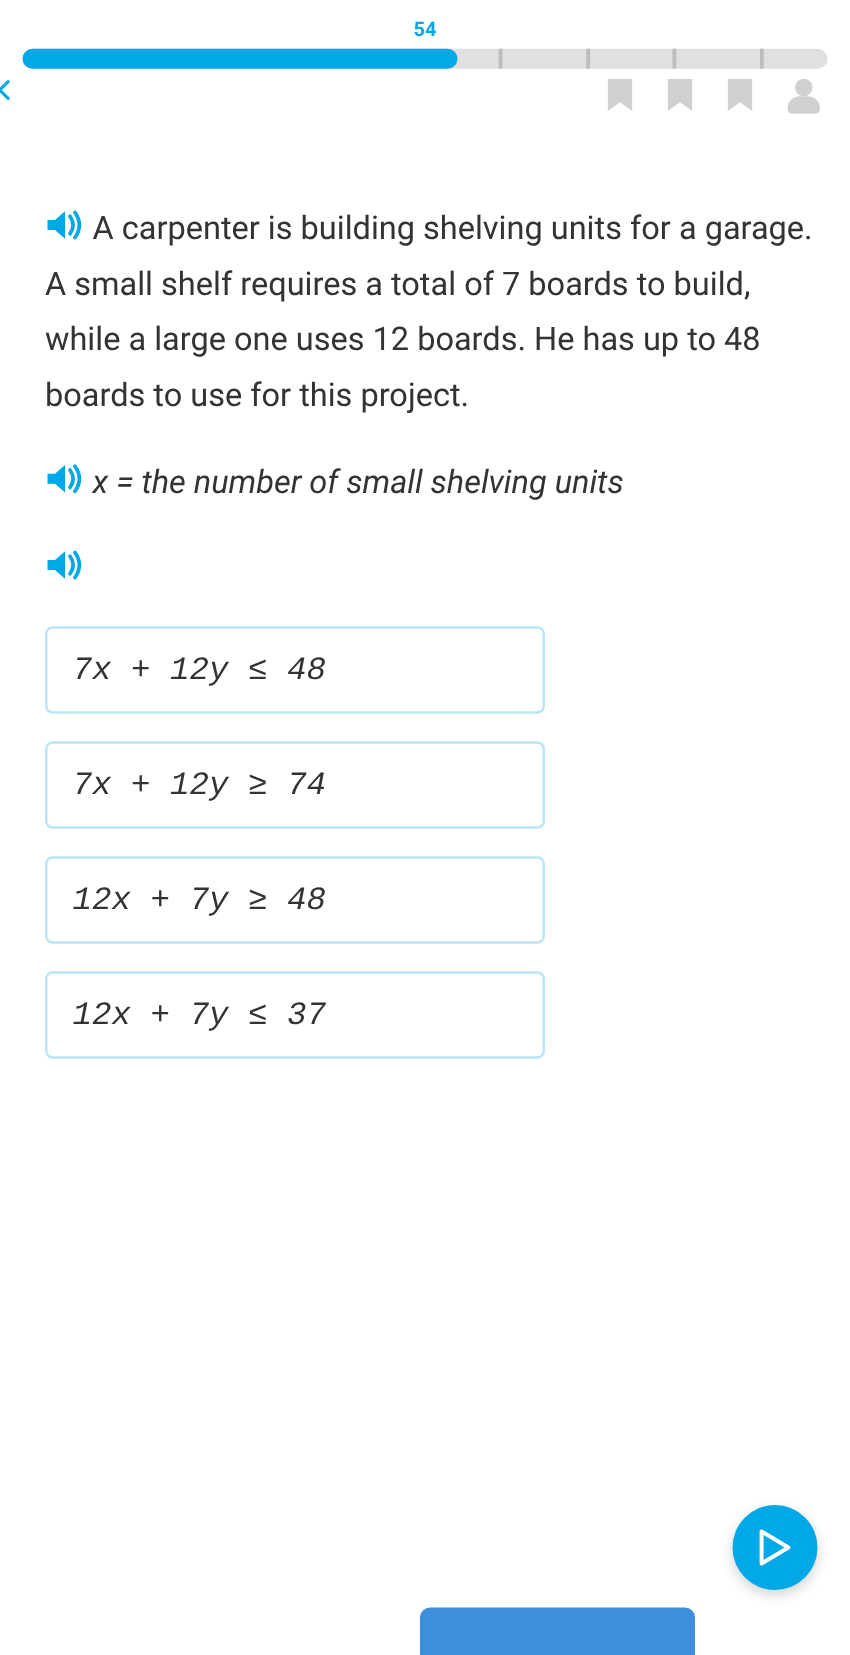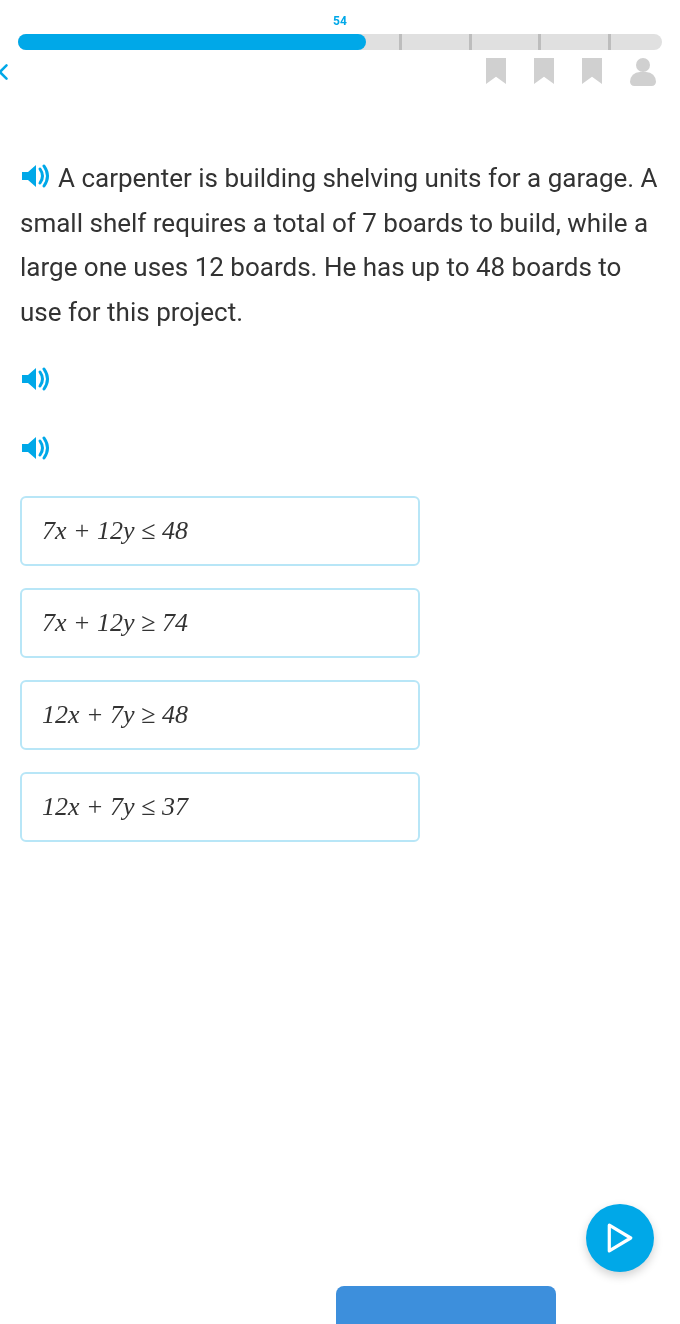"54" .progress-number { font-size: 12px -> 16px }
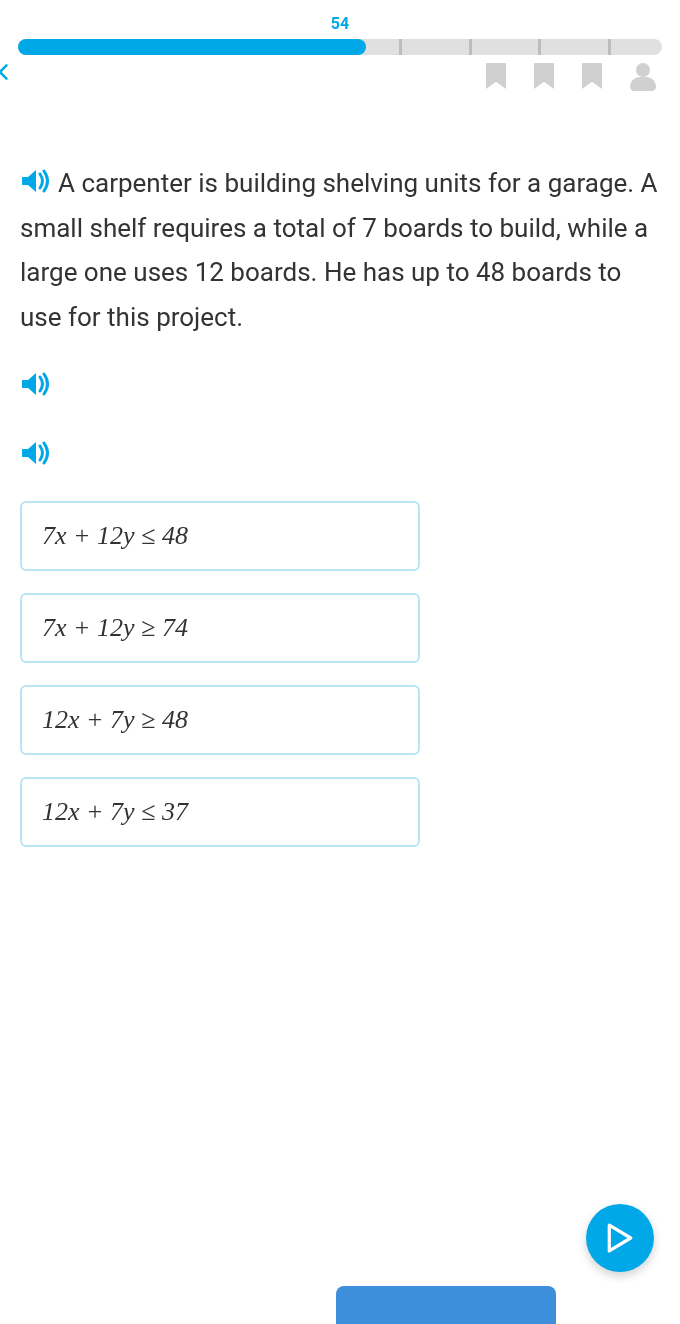"A carpenter is building shelving" .content { padding: 70px 20px 0 20px -> 70px 20px 0 36px }
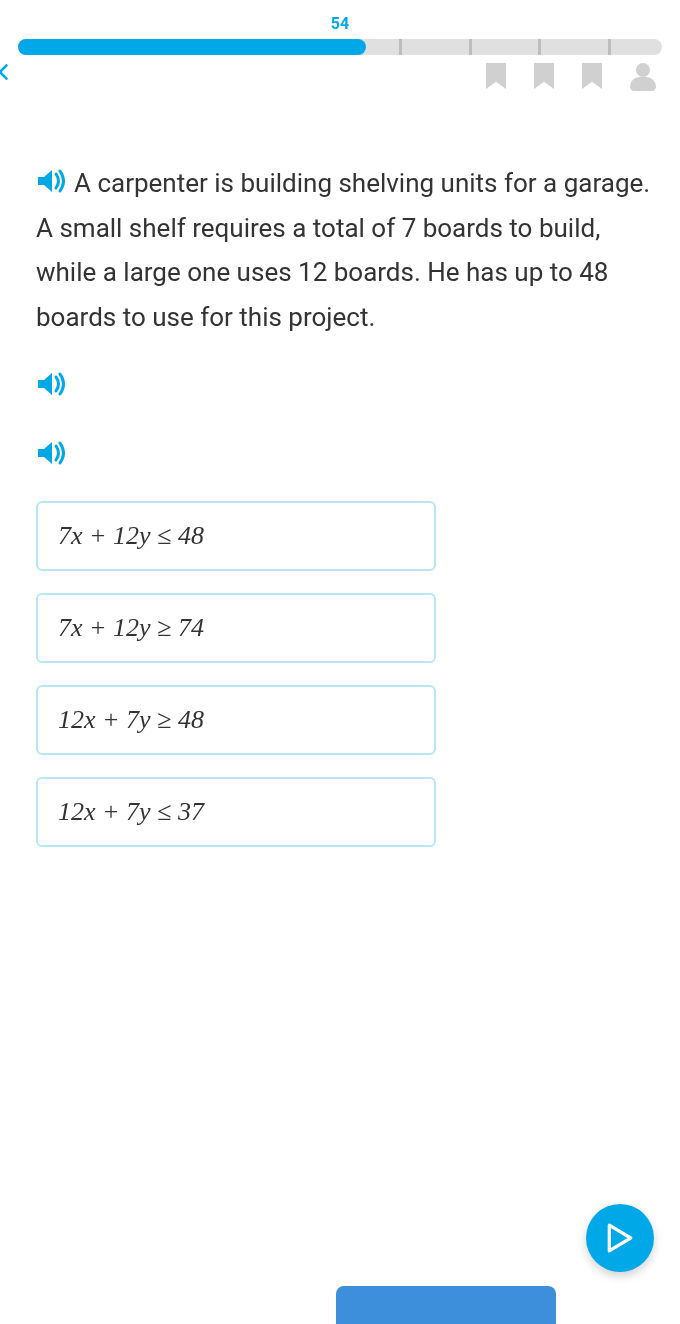"x = the number of" span.ital { html: none -> <span>x = the number of small shelving units</span> }
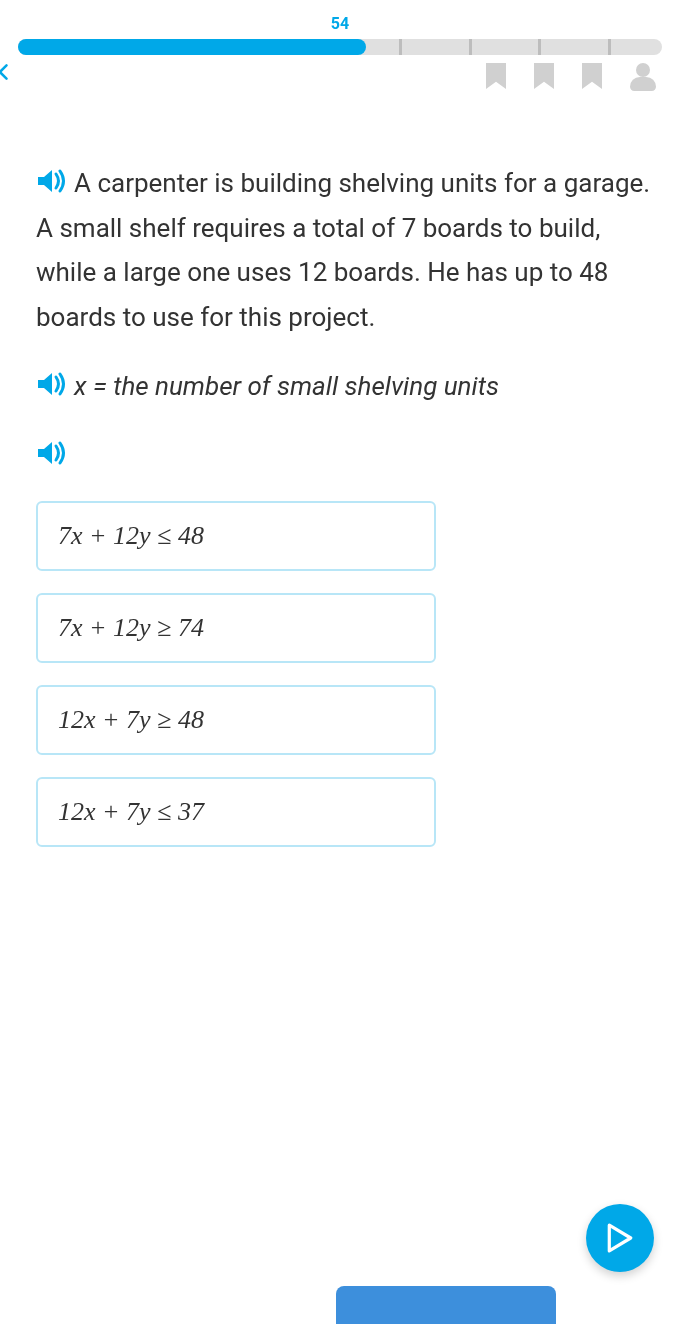"7x + 12y ≤ 48" .option { font-family: Liberation Serif, serif -> Liberation Mono, monospace }
